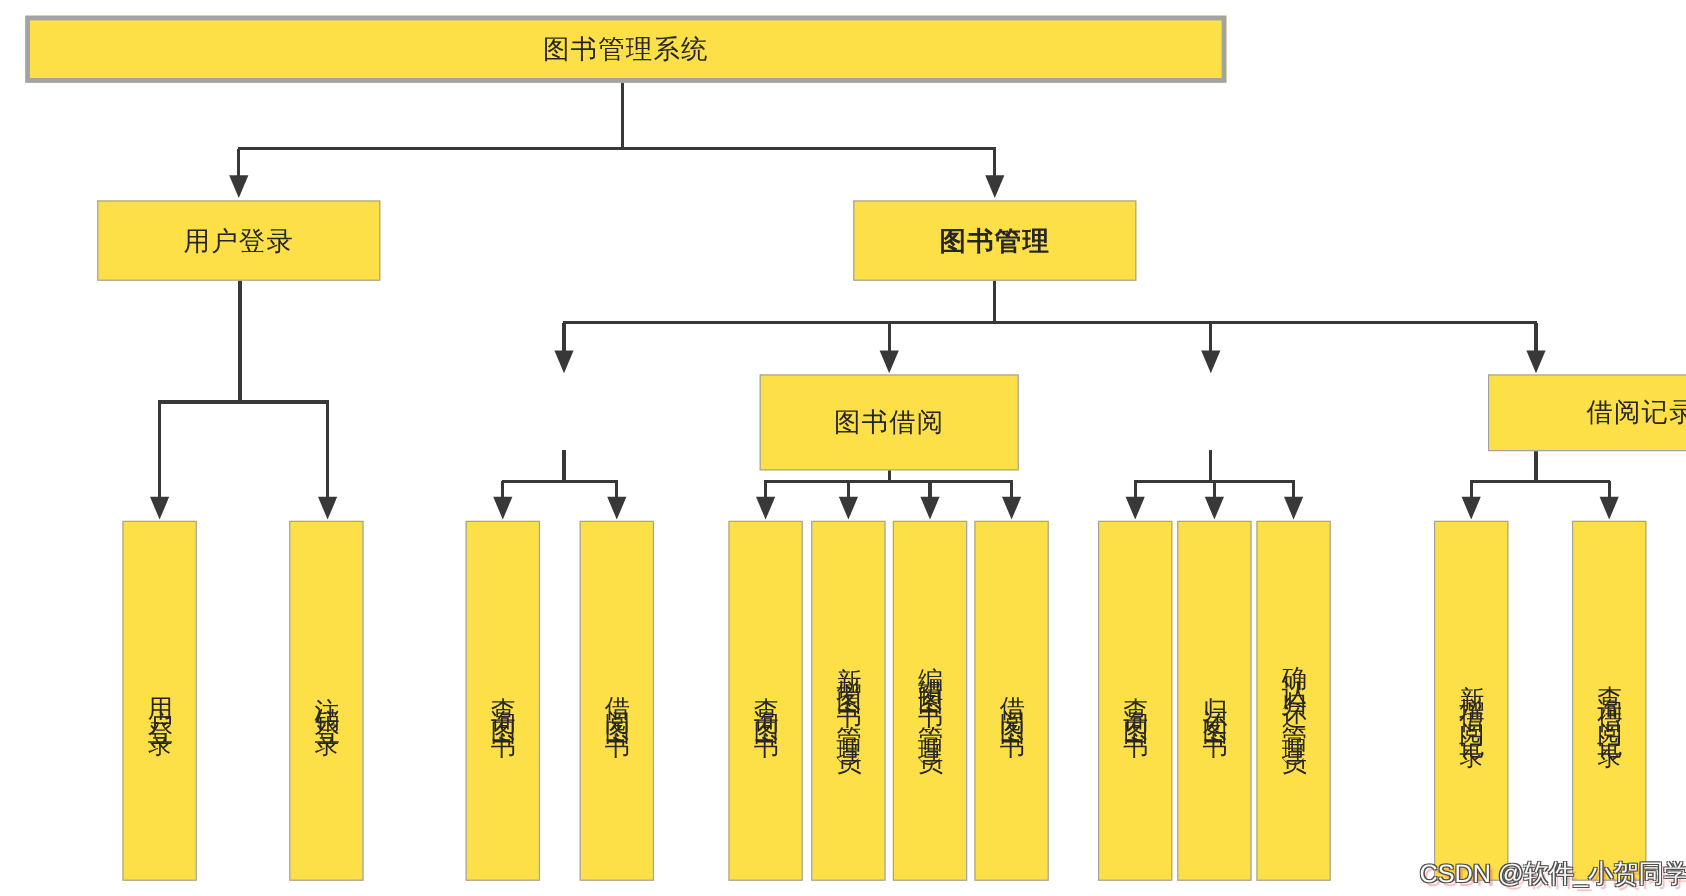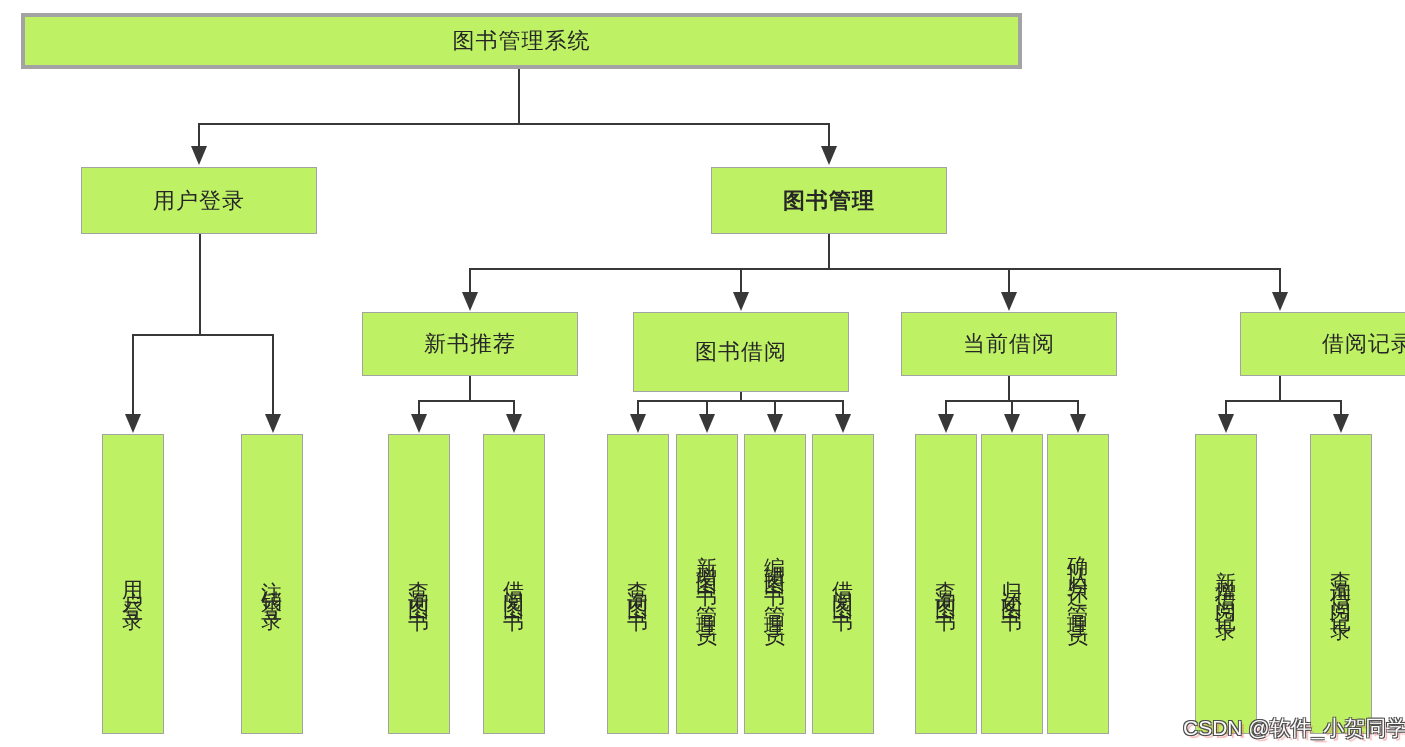"图书管理系统" .box { background: #bef264 -> #fde047 }
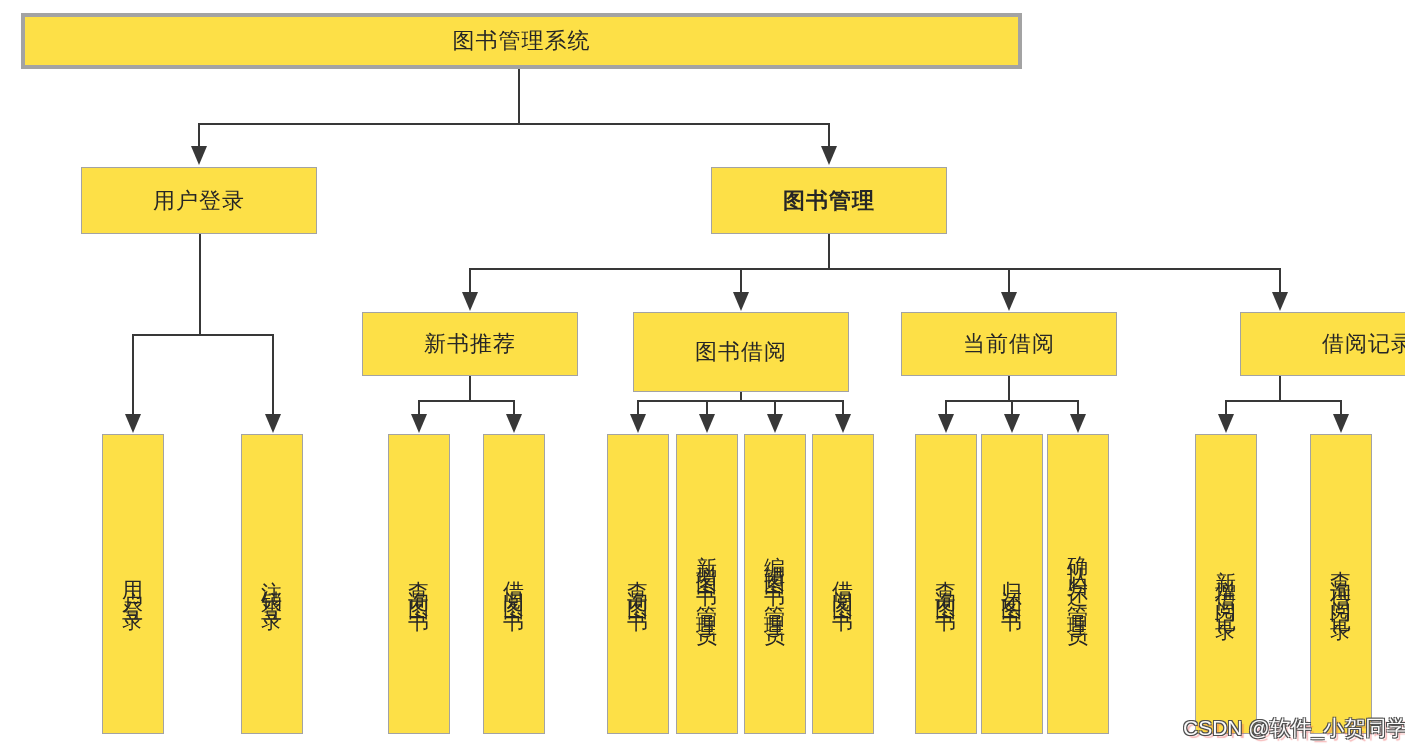"新书推荐" div.box { html: <div> <span>新书推荐</span> </div> -> none }
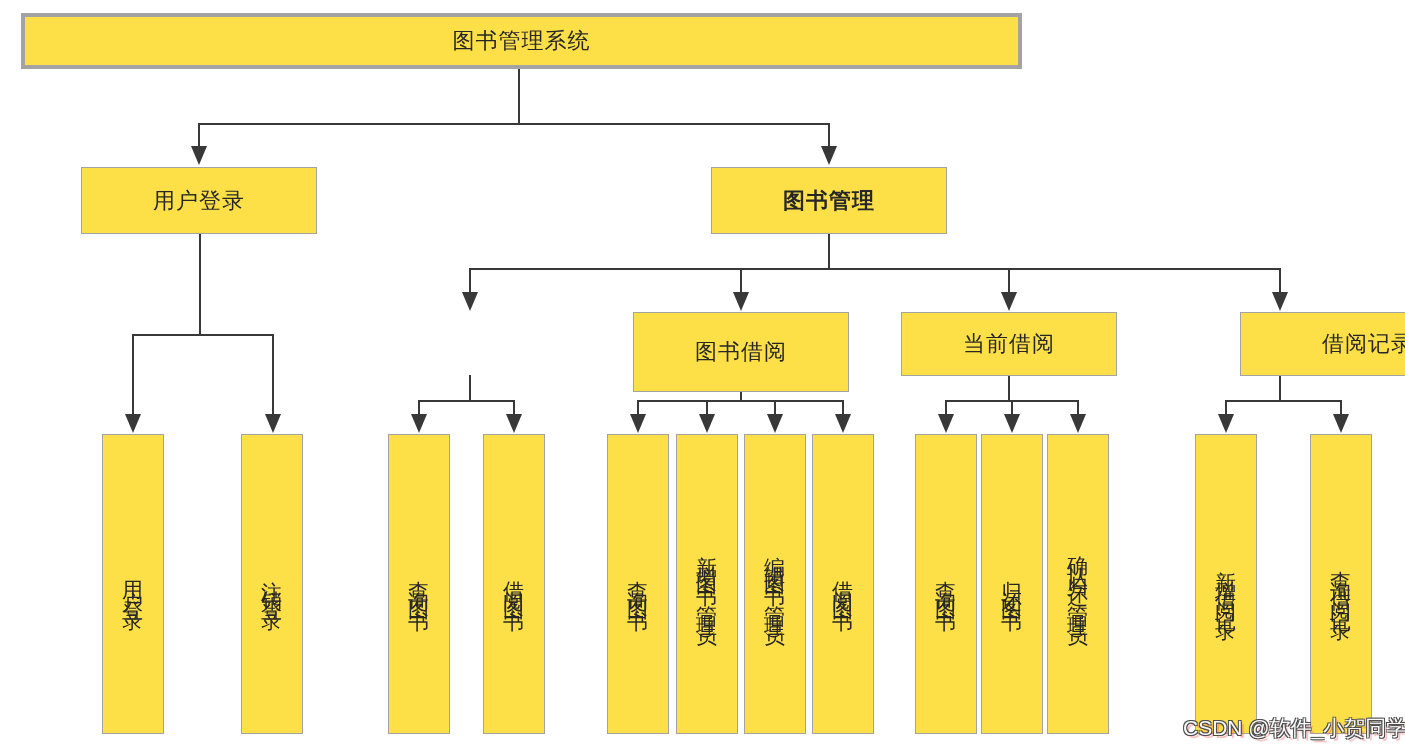"当前借阅" div.box { html: <div> <span>当前借阅</span> </div> -> none }
